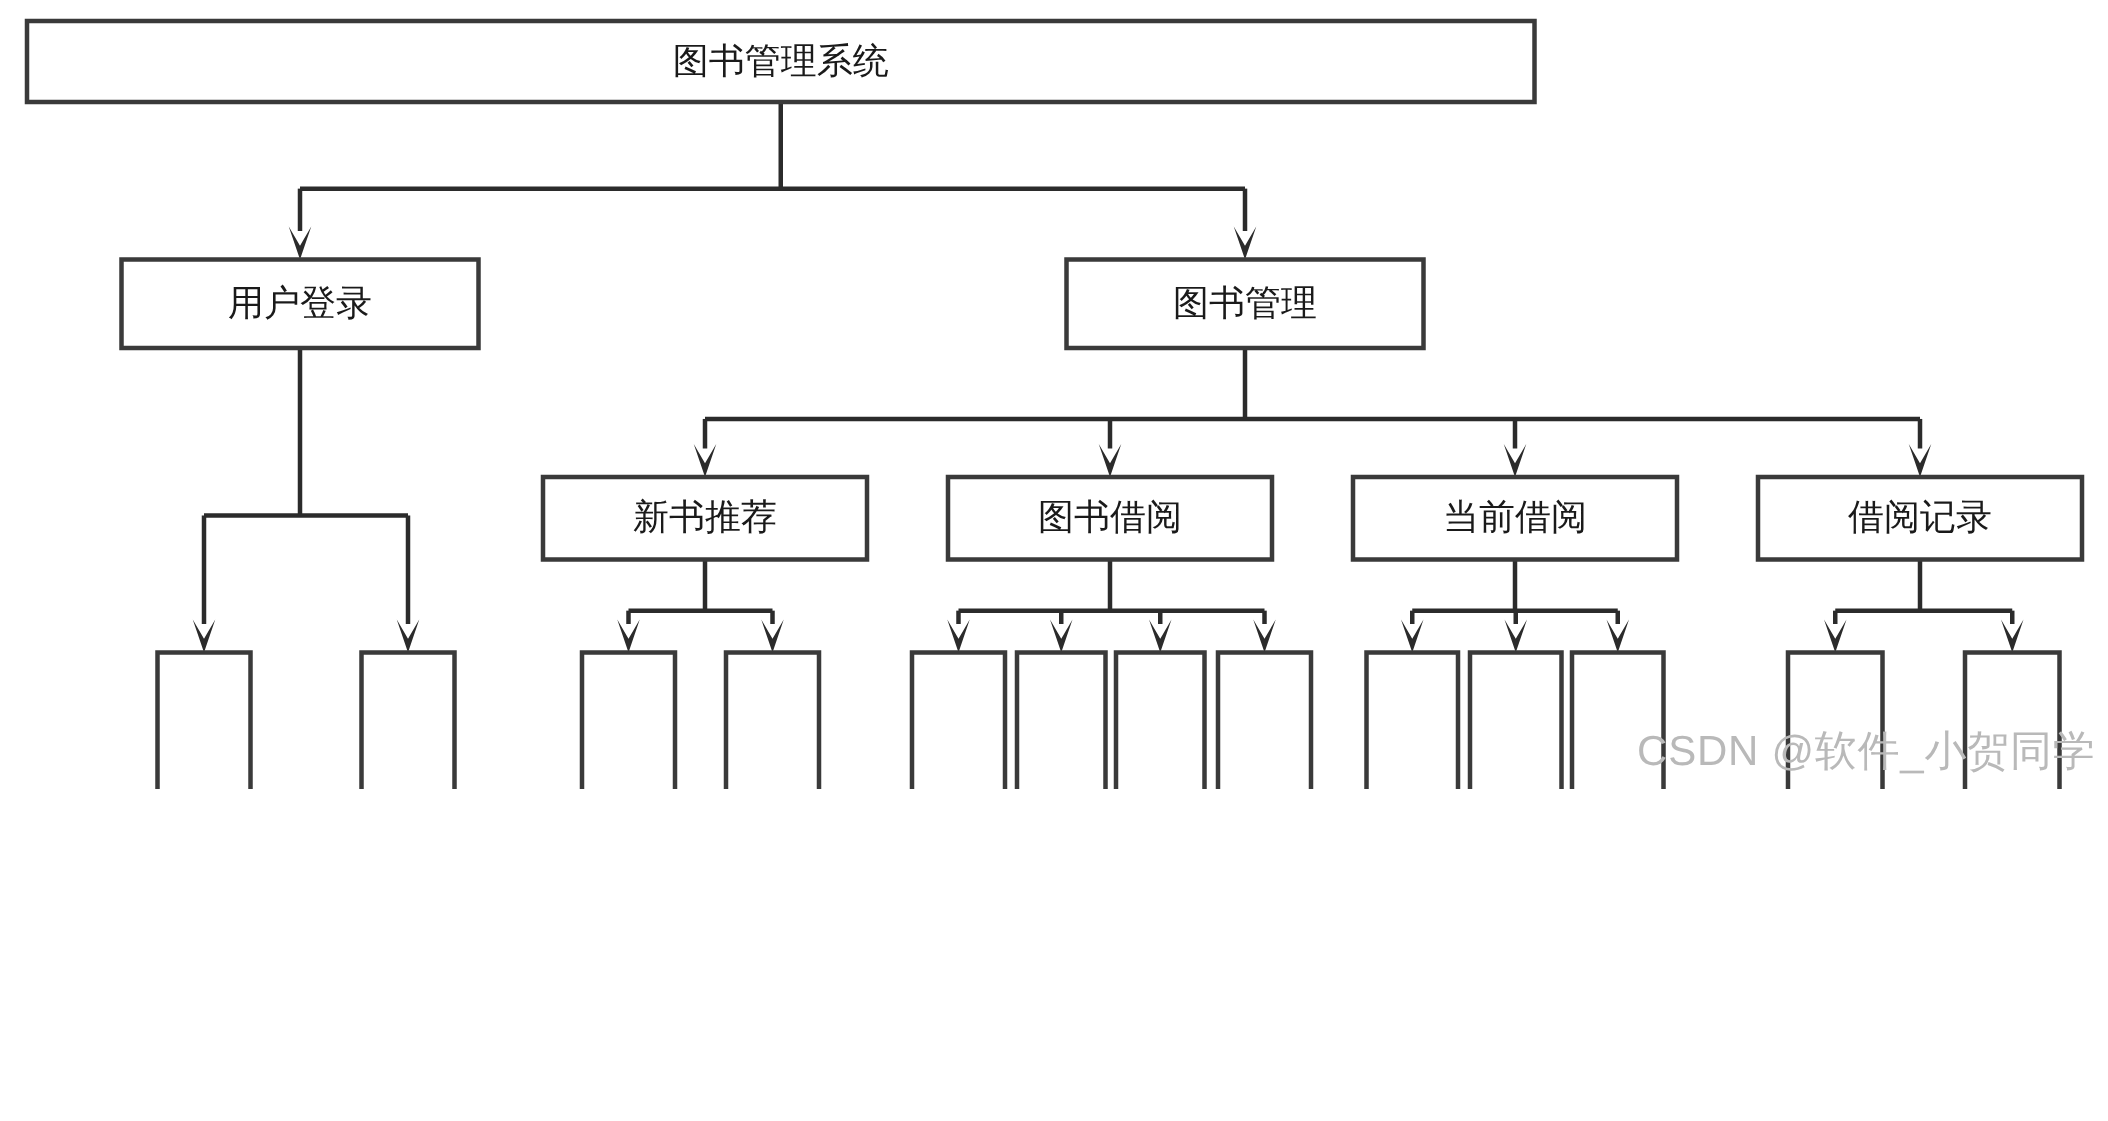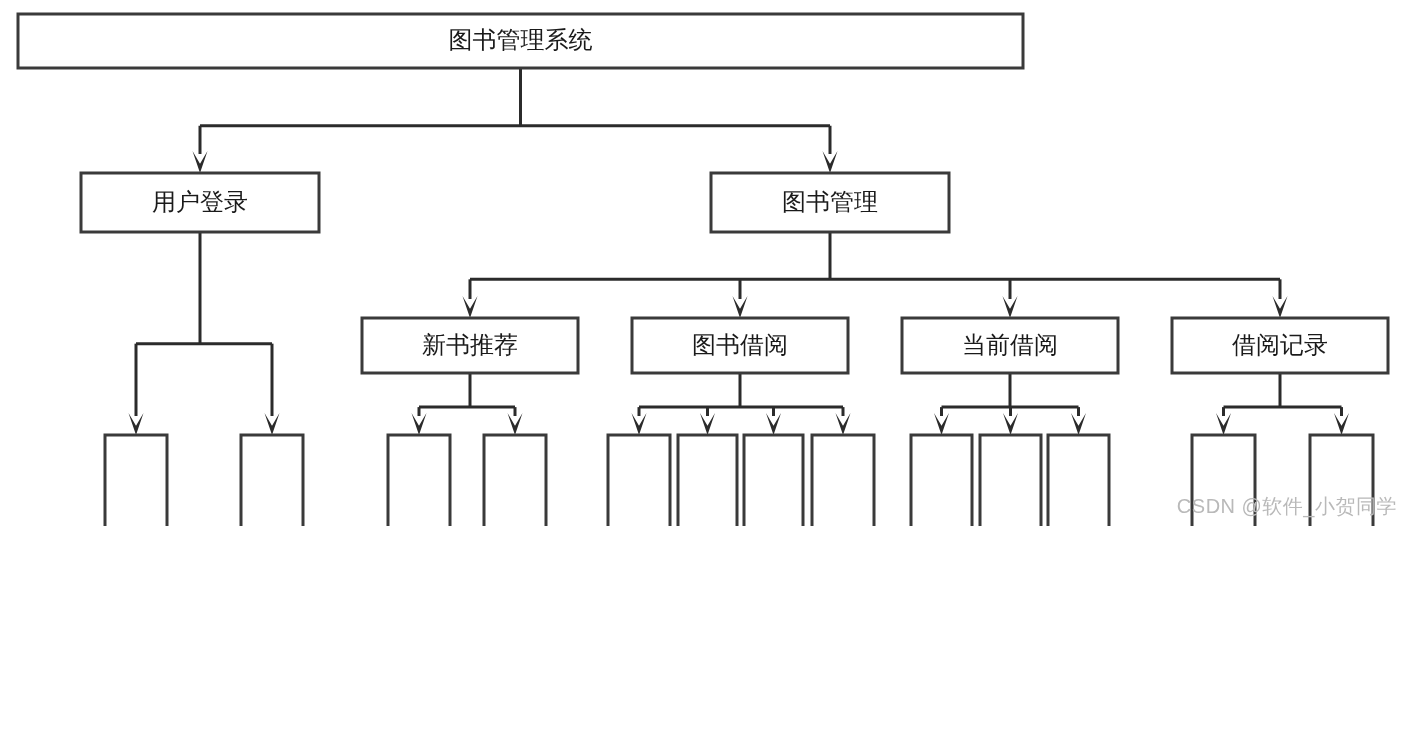"CSDN @软件_小贺同学" .watermark { font-size: 20px -> 28px }
